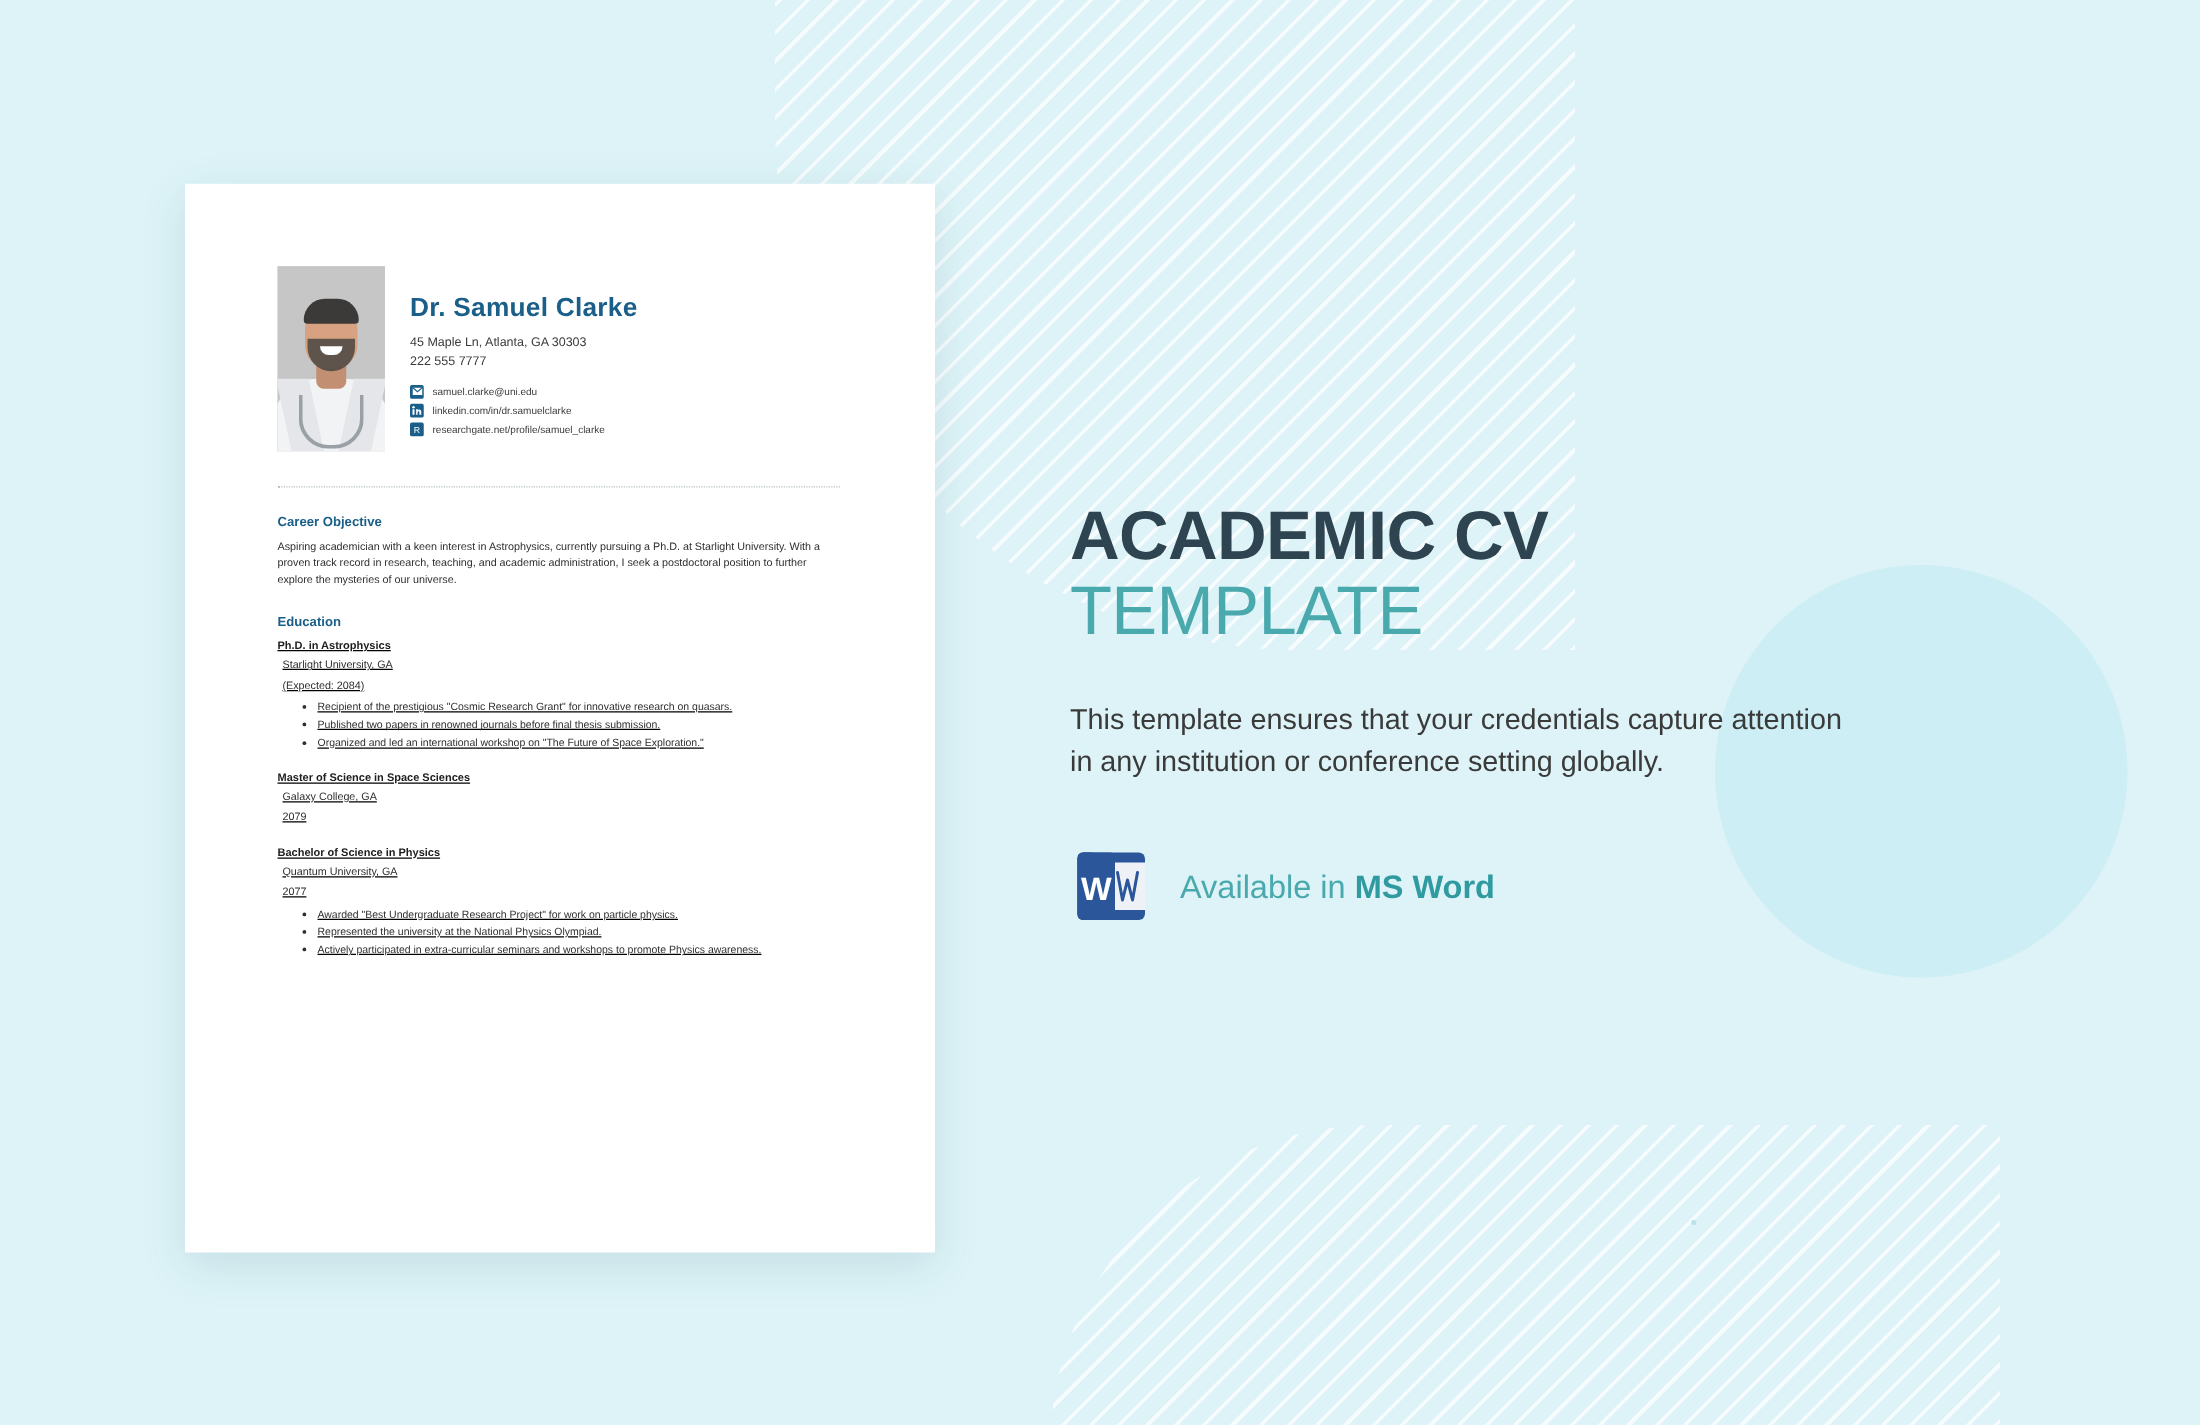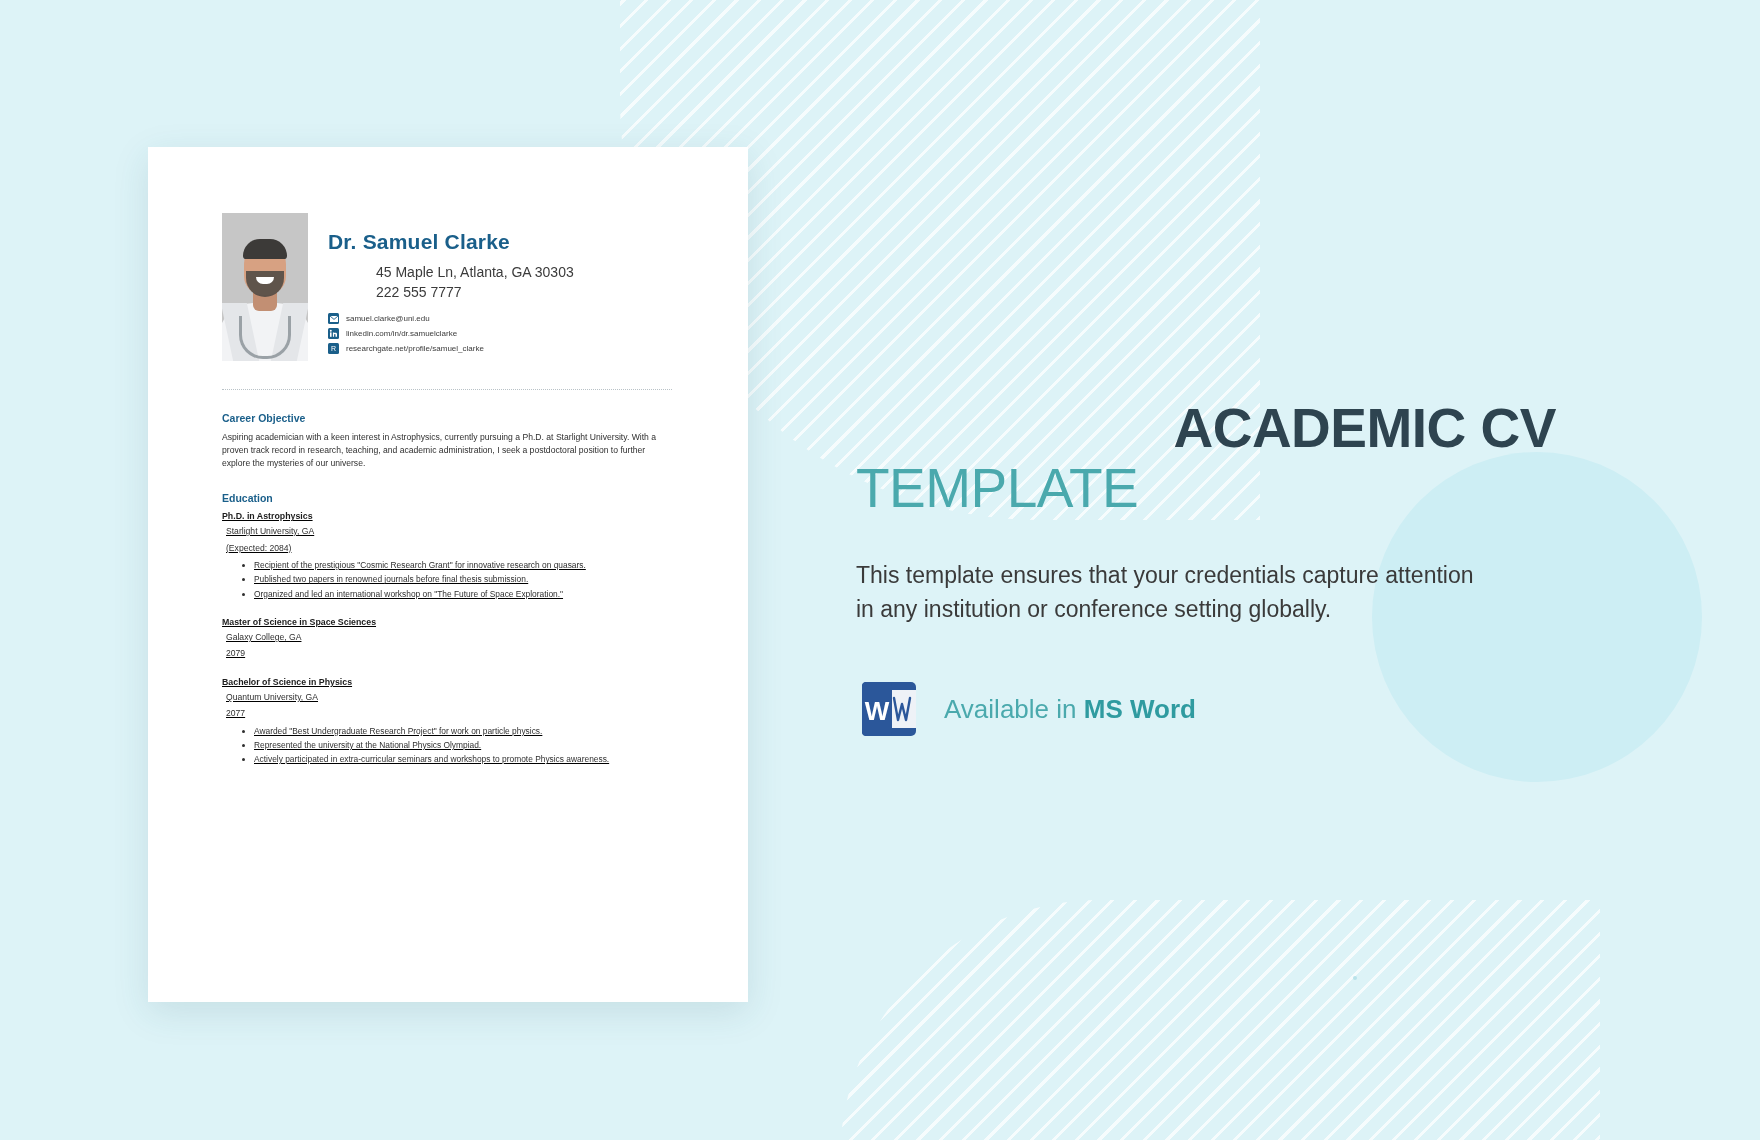"45 Maple Ln, Atlanta, GA" .contact-line { font-size: 14px -> 10px; margin-left: 48px -> none }
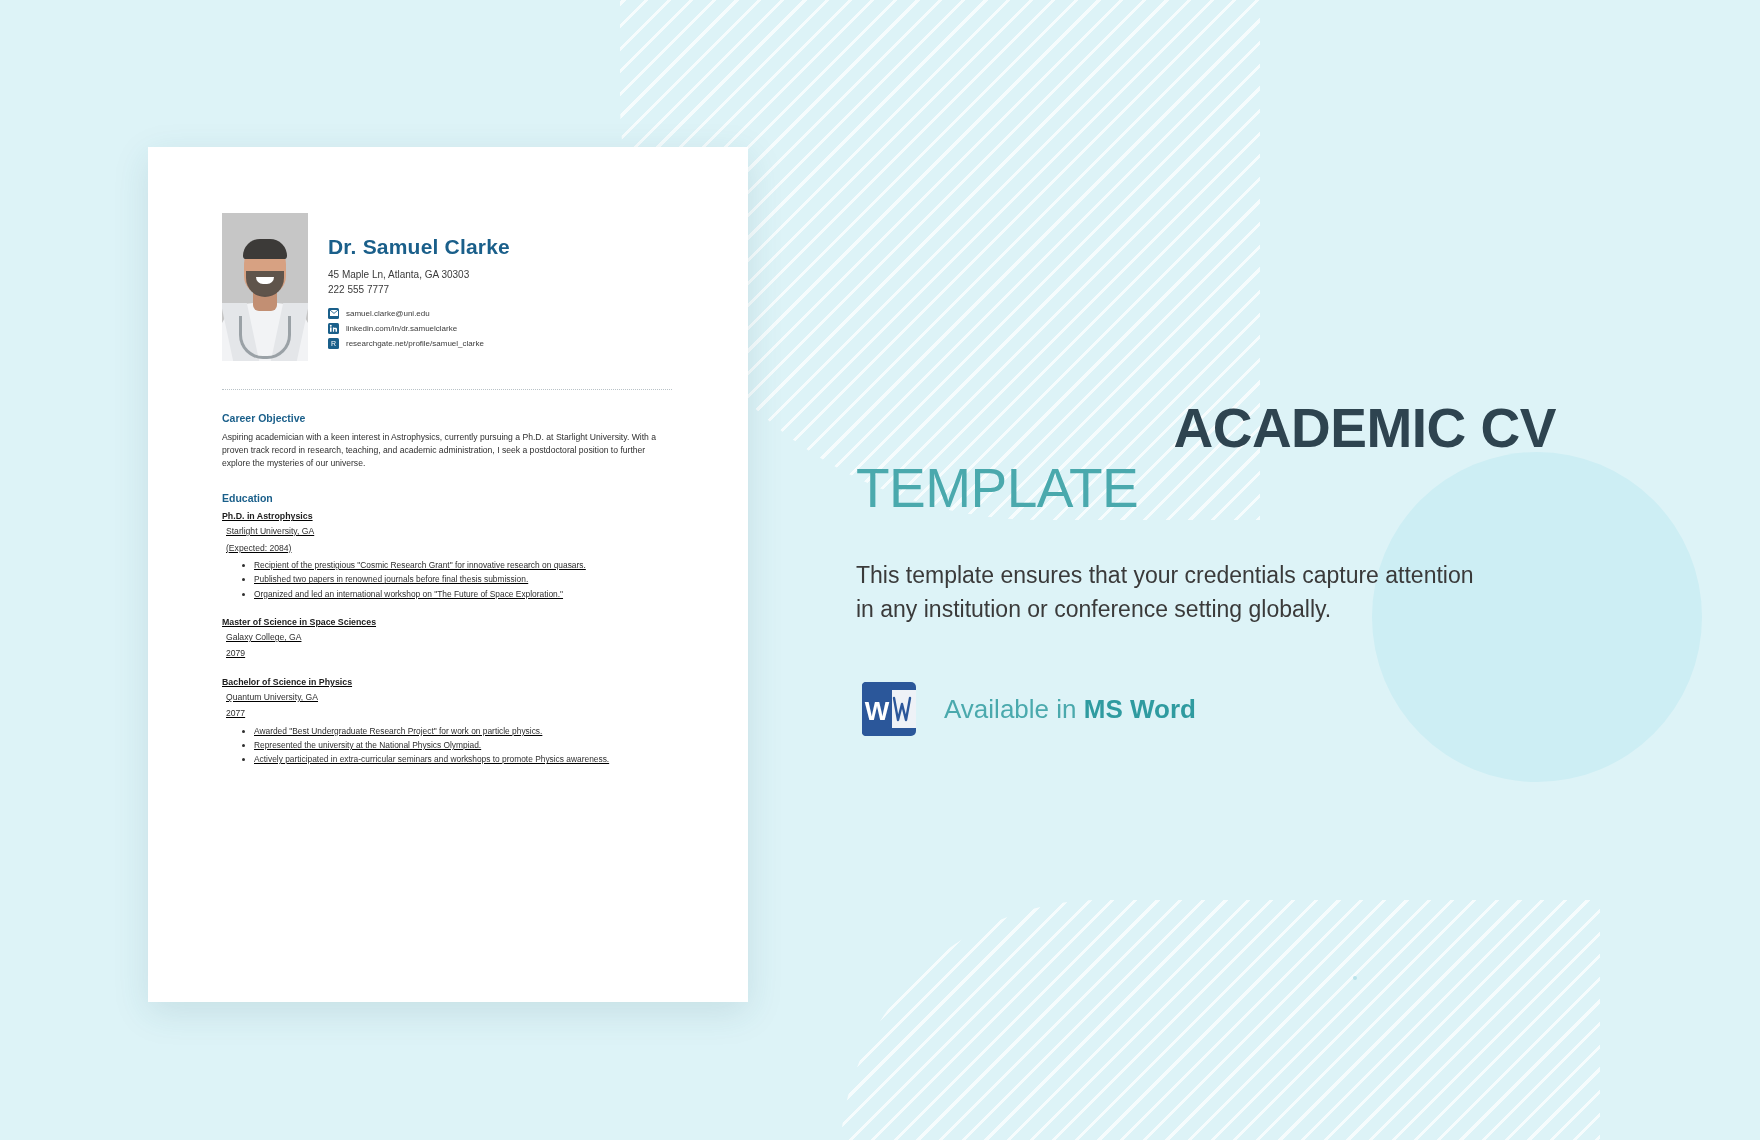"ACADEMIC CV" #promo-title-1 { text-align: right -> none }
